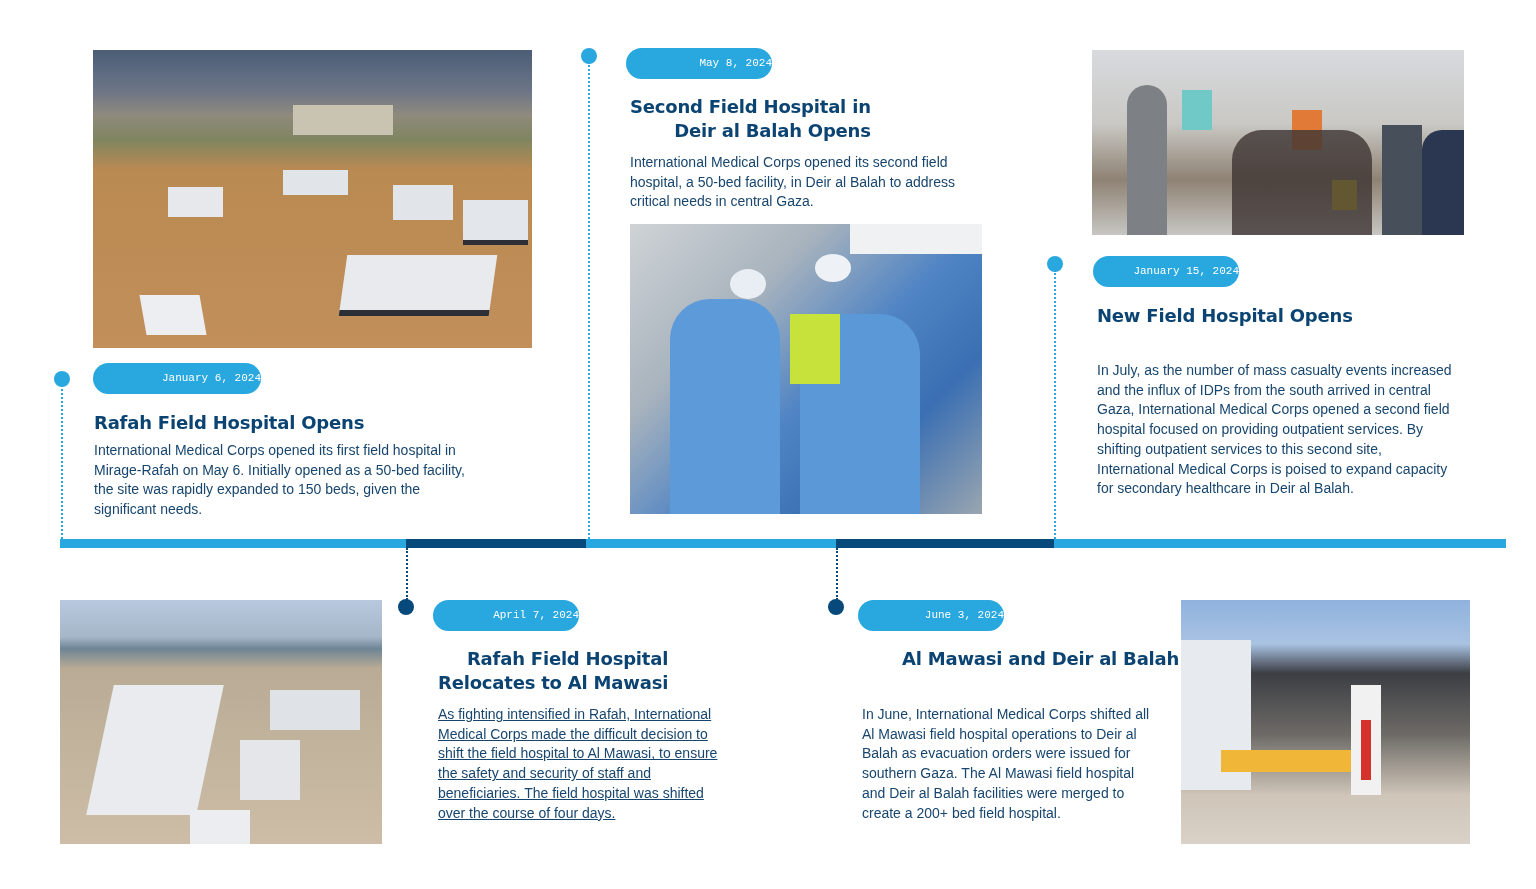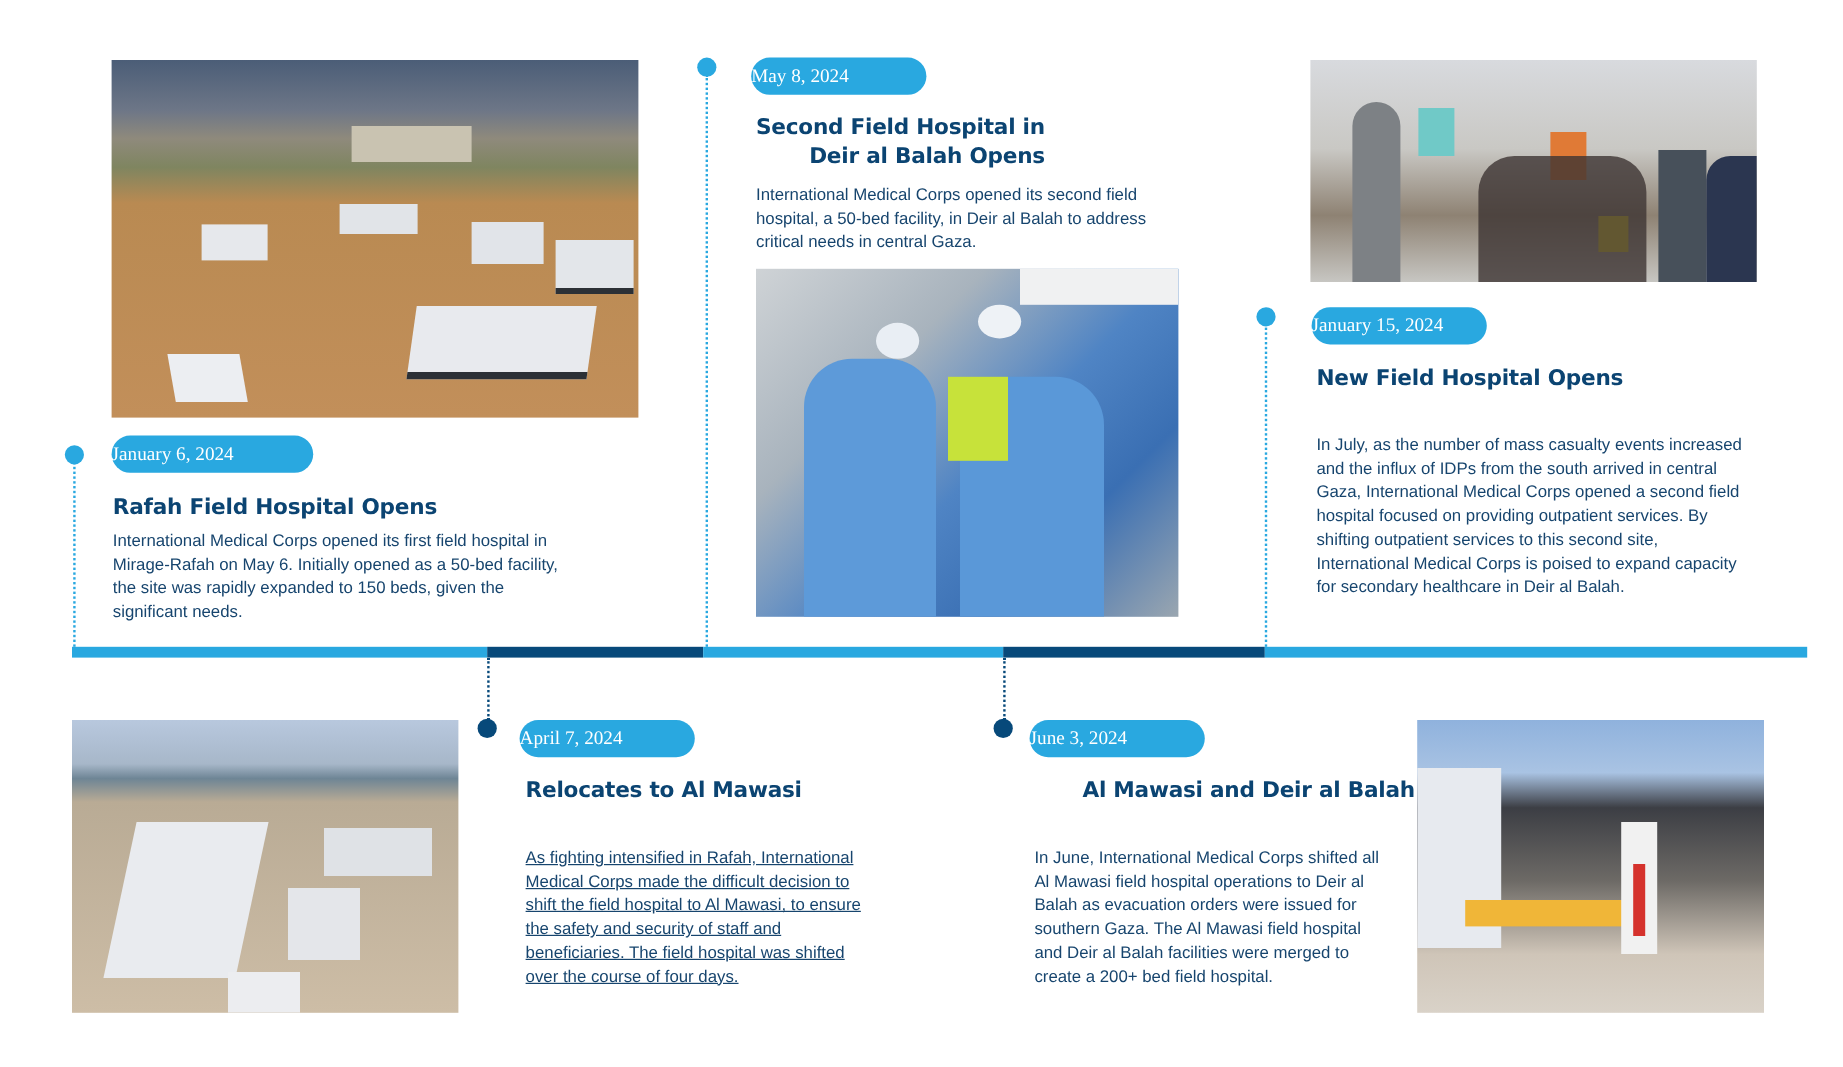"May 8, 2024" .pill { font-family: Liberation Serif, serif -> Liberation Mono, monospace; font-size: 16px -> 11px; text-align: left -> right }
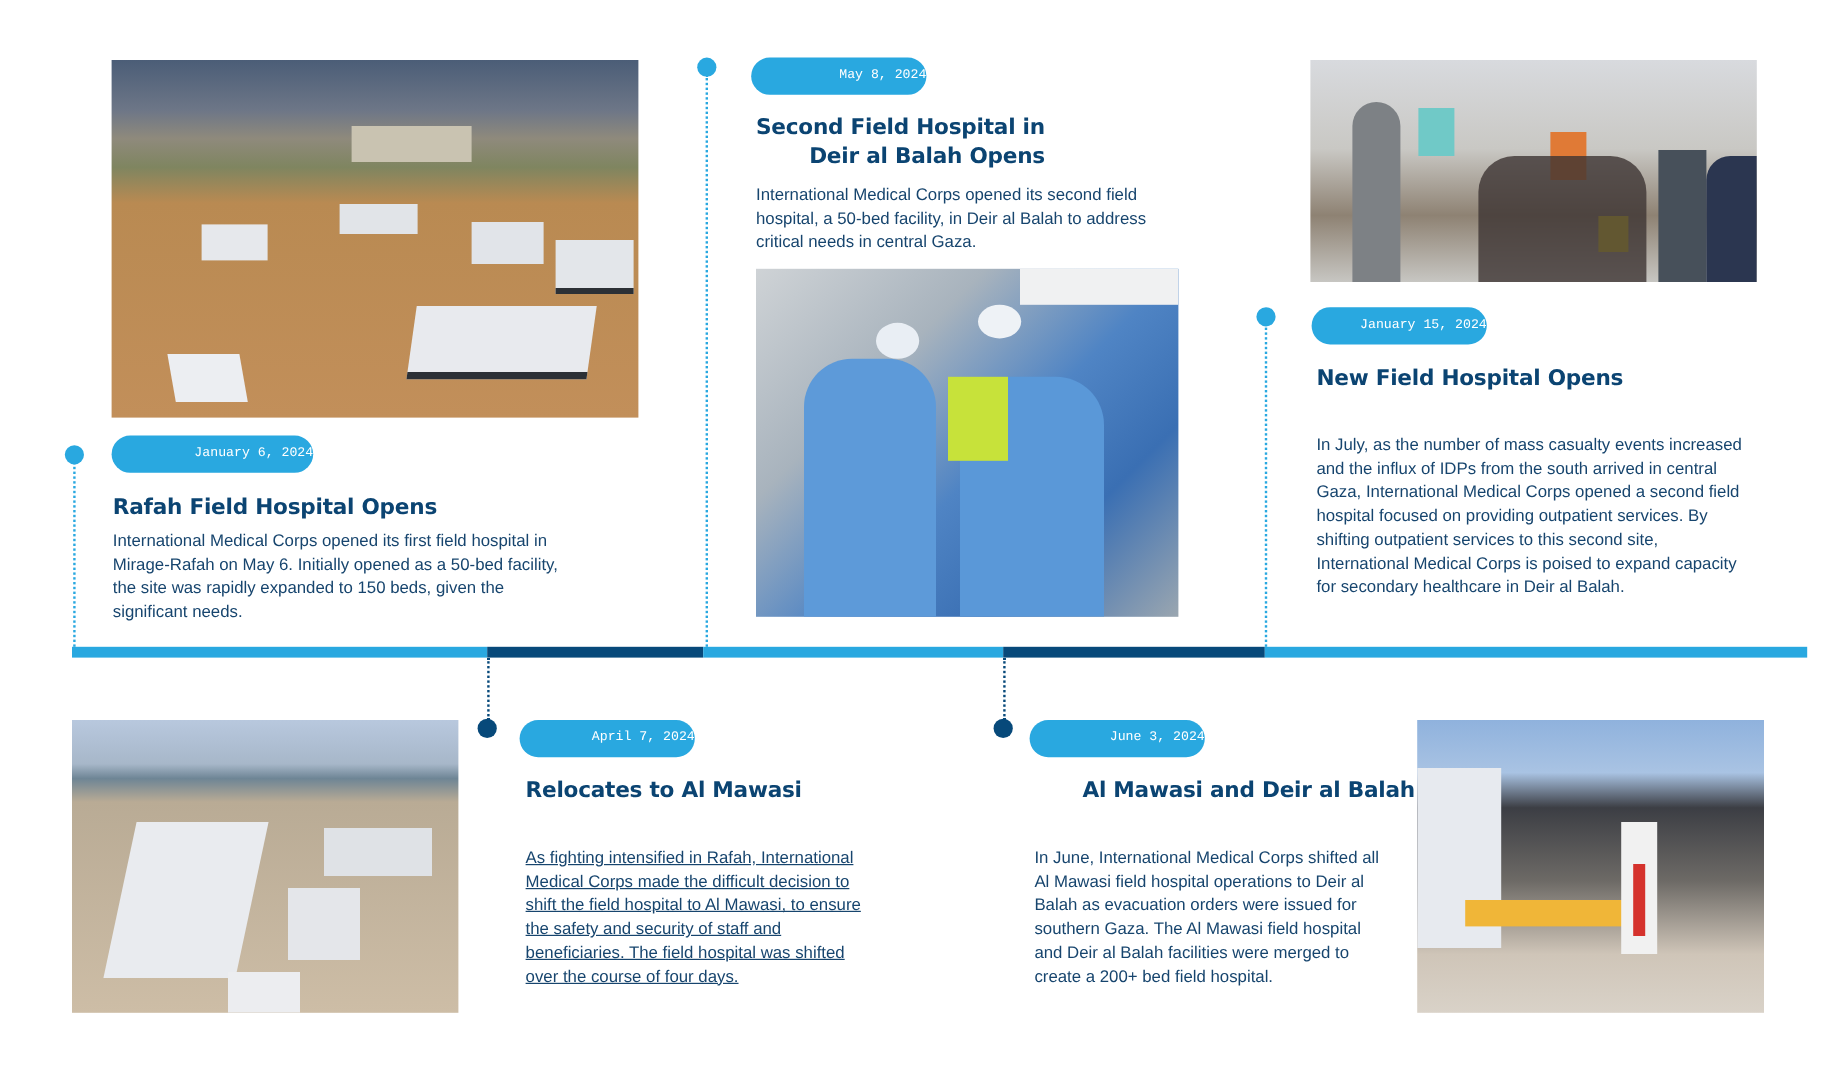"Rafah Field Hospital" div { html: none -> <div>Rafah Field Hospital</div> }
